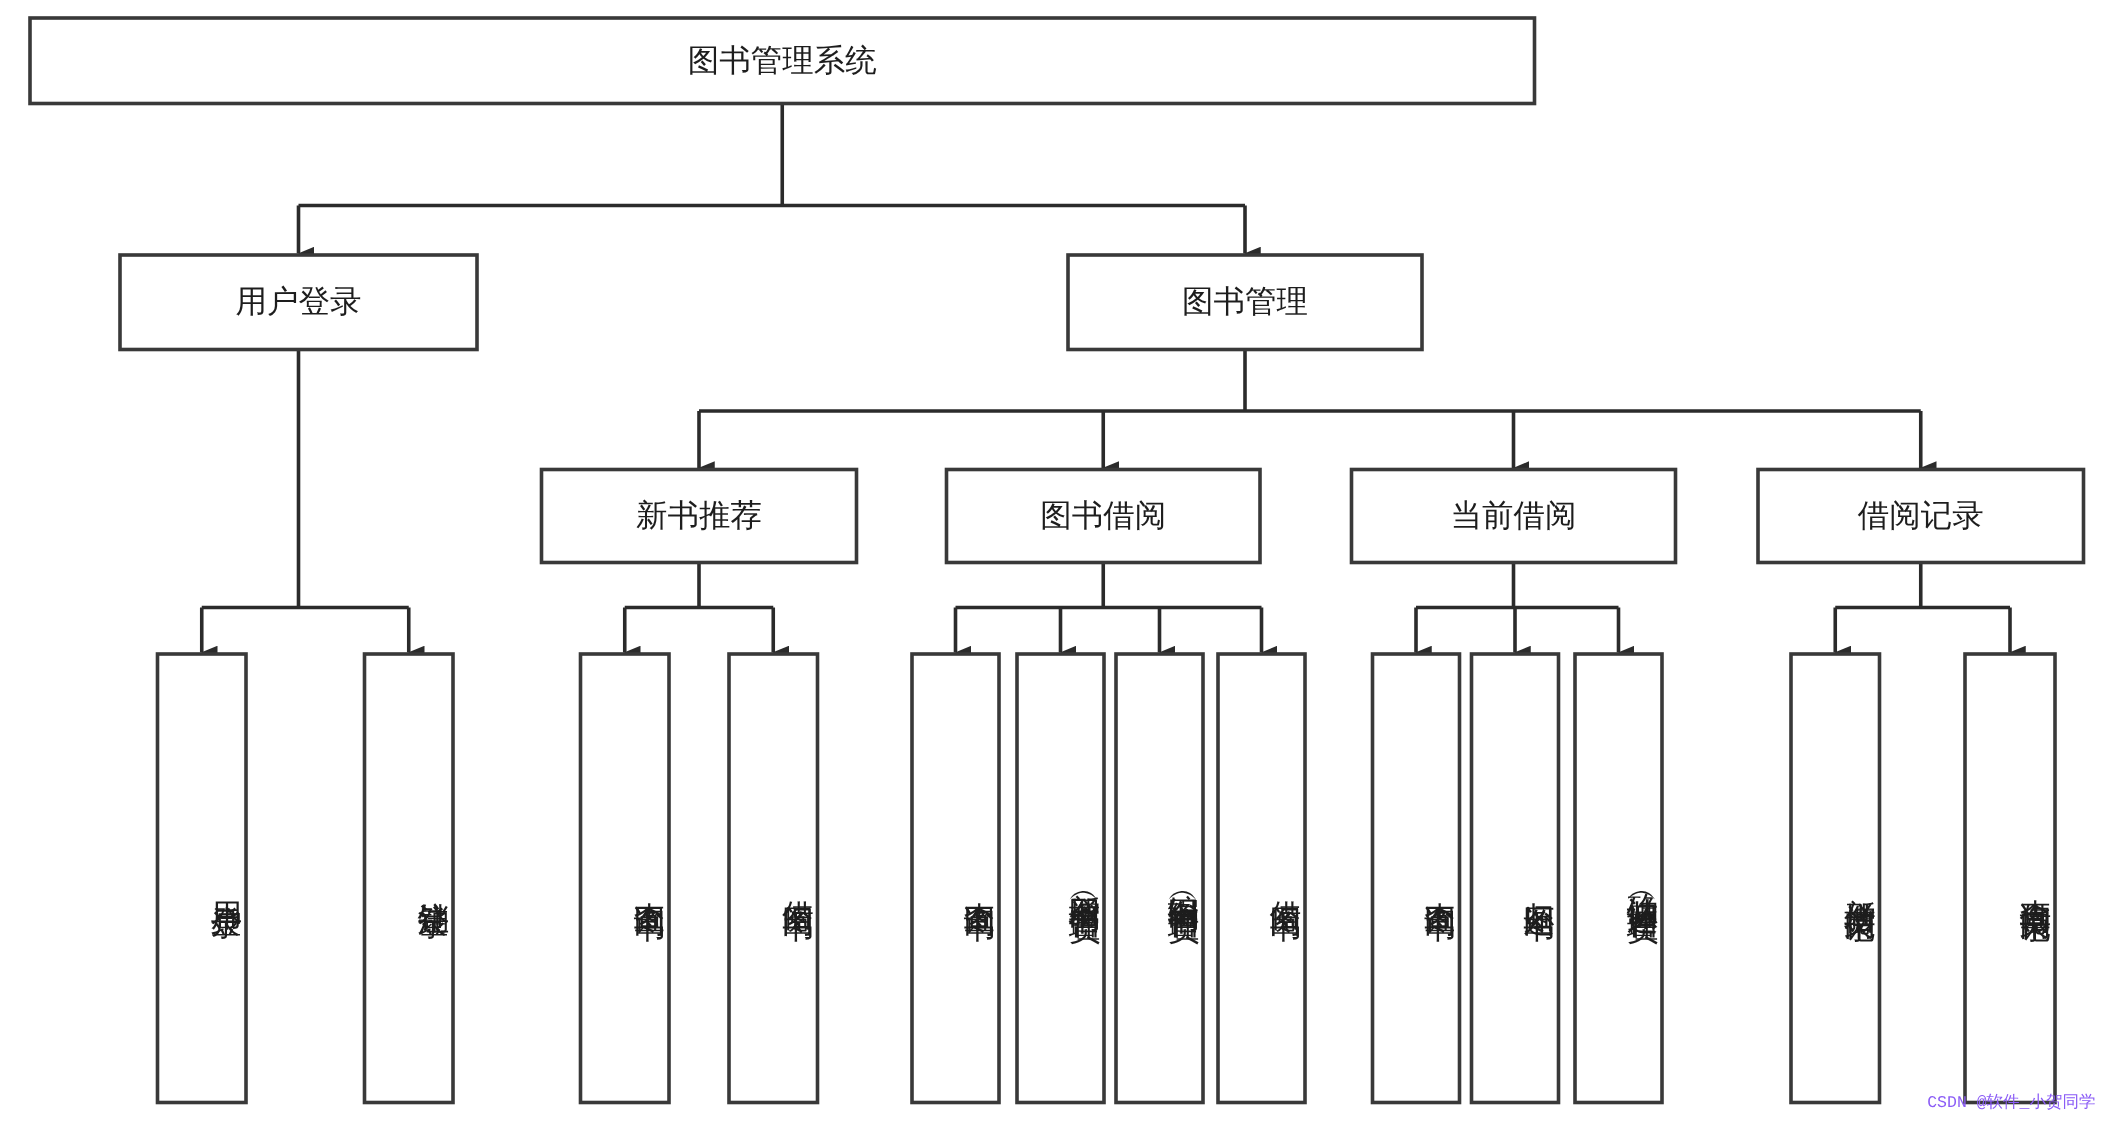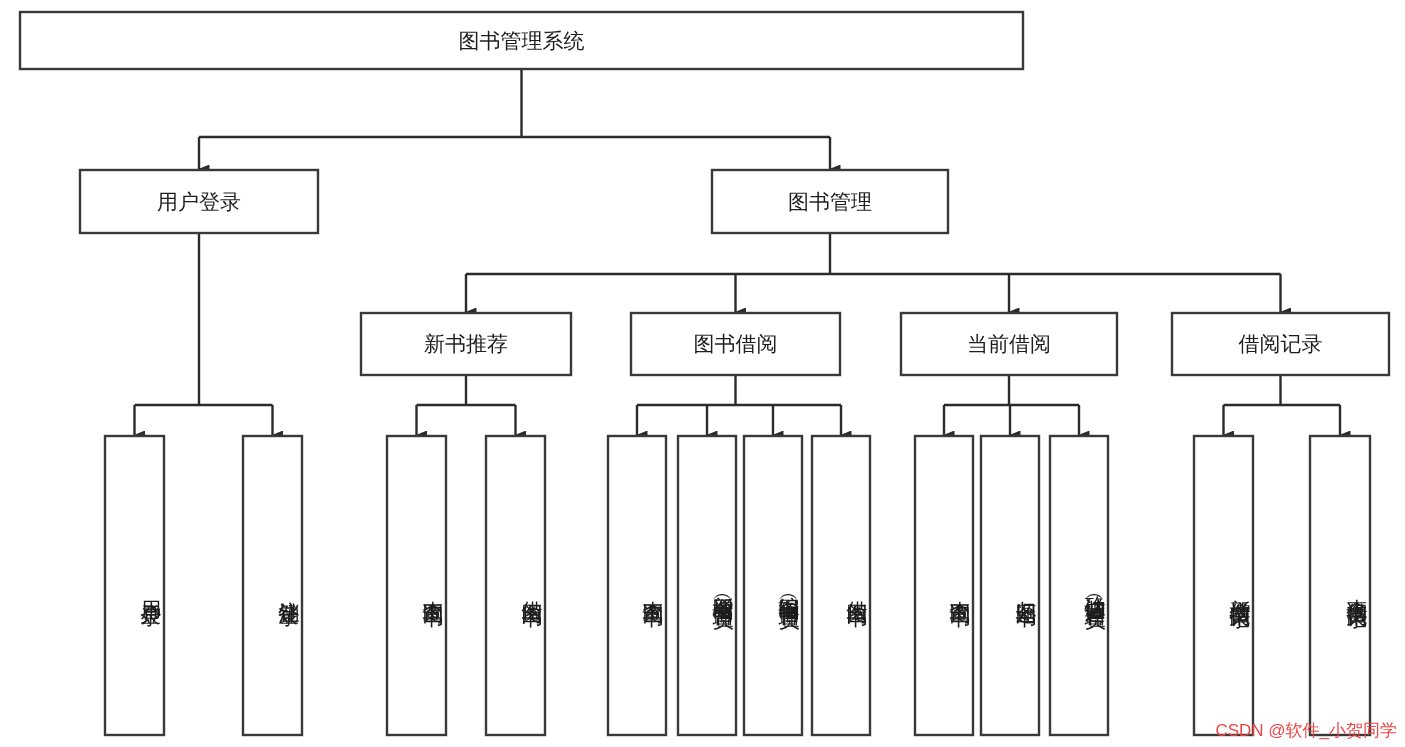"CSDN @软件_小贺同学" .watermark { color: #ef4444 -> #8b5cf6; font-family: Liberation Sans, sans-serif -> Liberation Mono, monospace; font-size: 17px -> 11px }
